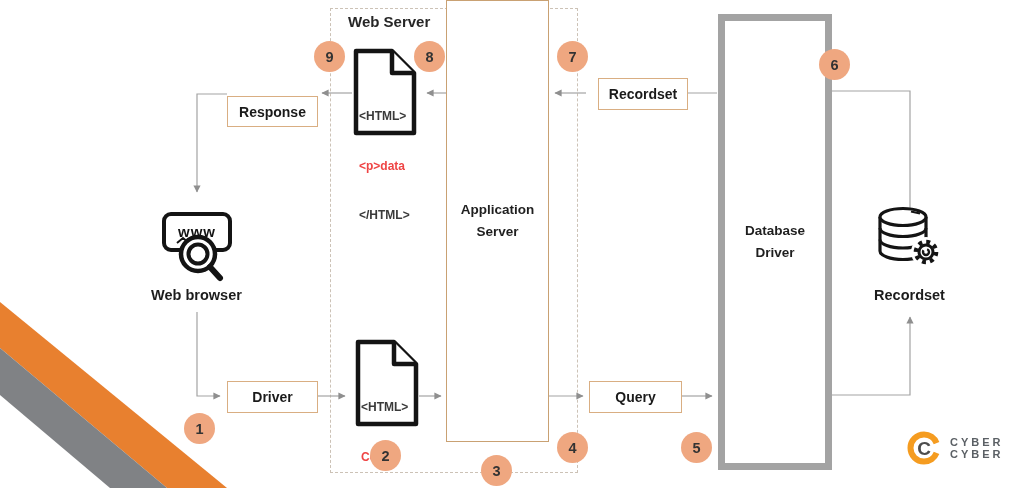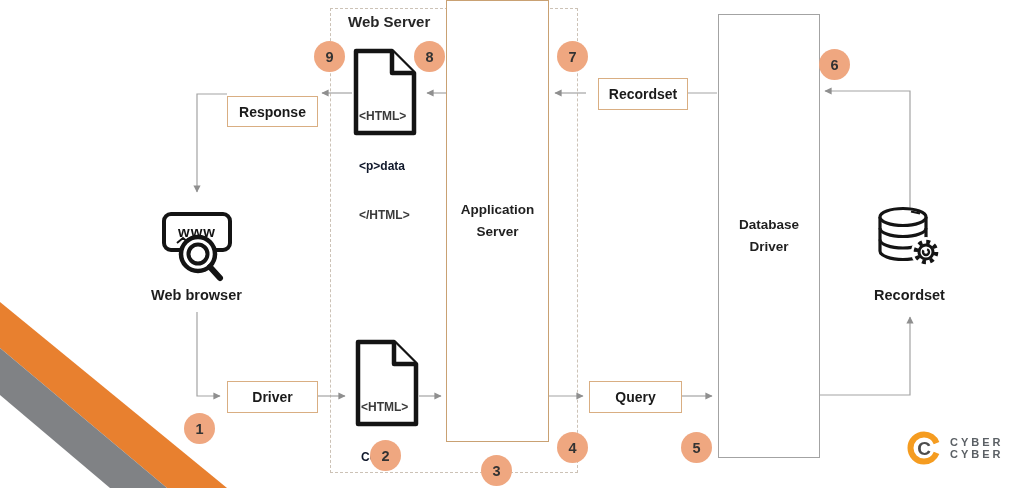"<p>data" .code-orange { color: #0f172a -> #ef4444 }
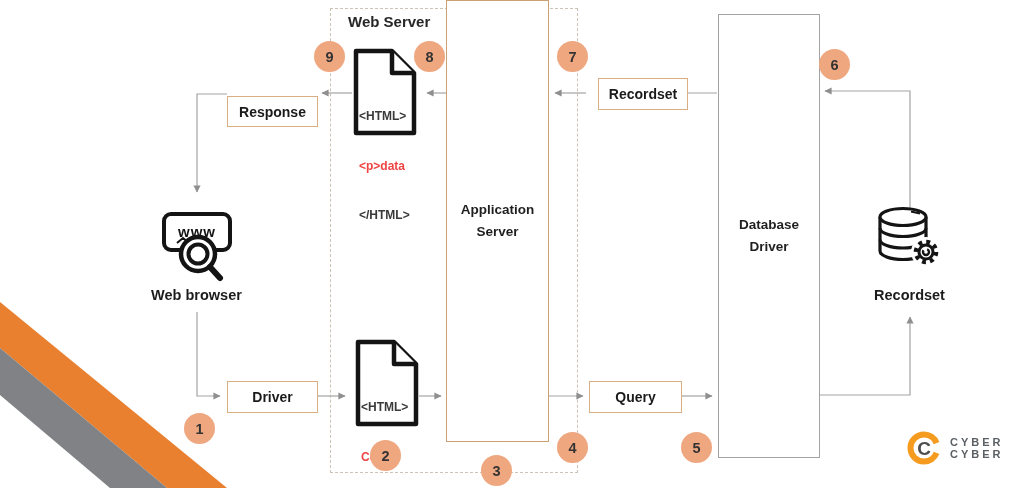"Database Driver" .db-driver { border: 1px solid #a3a3a3 -> 7px solid #a3a3a3 }
